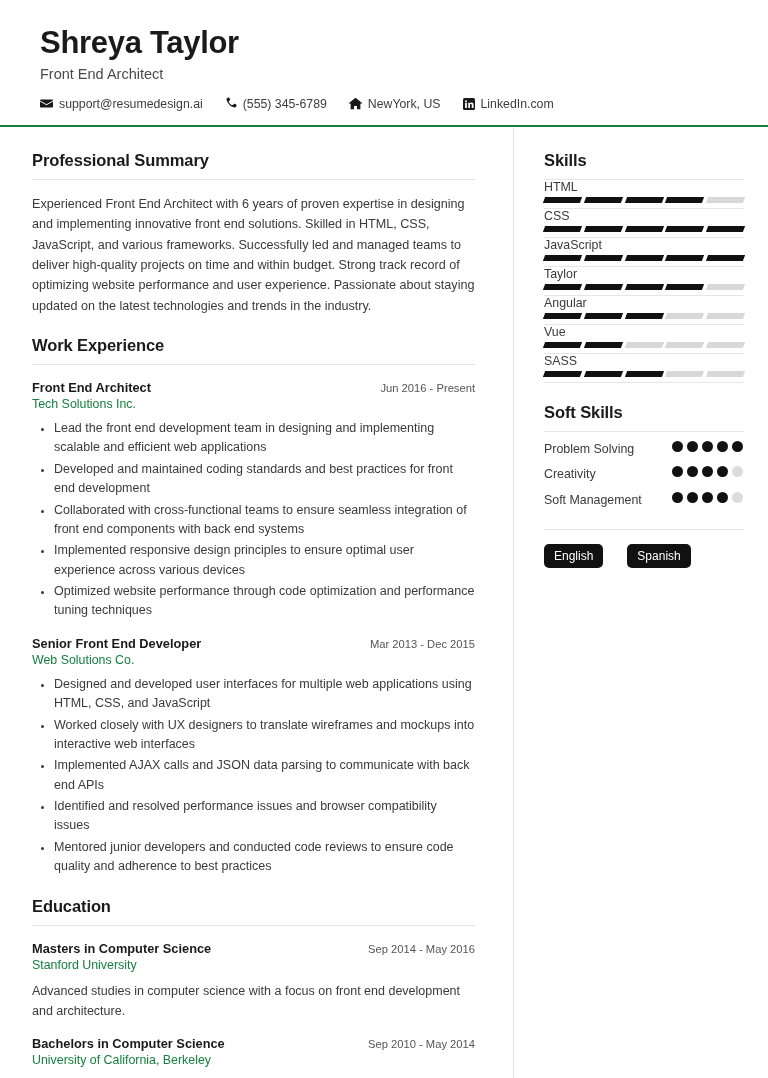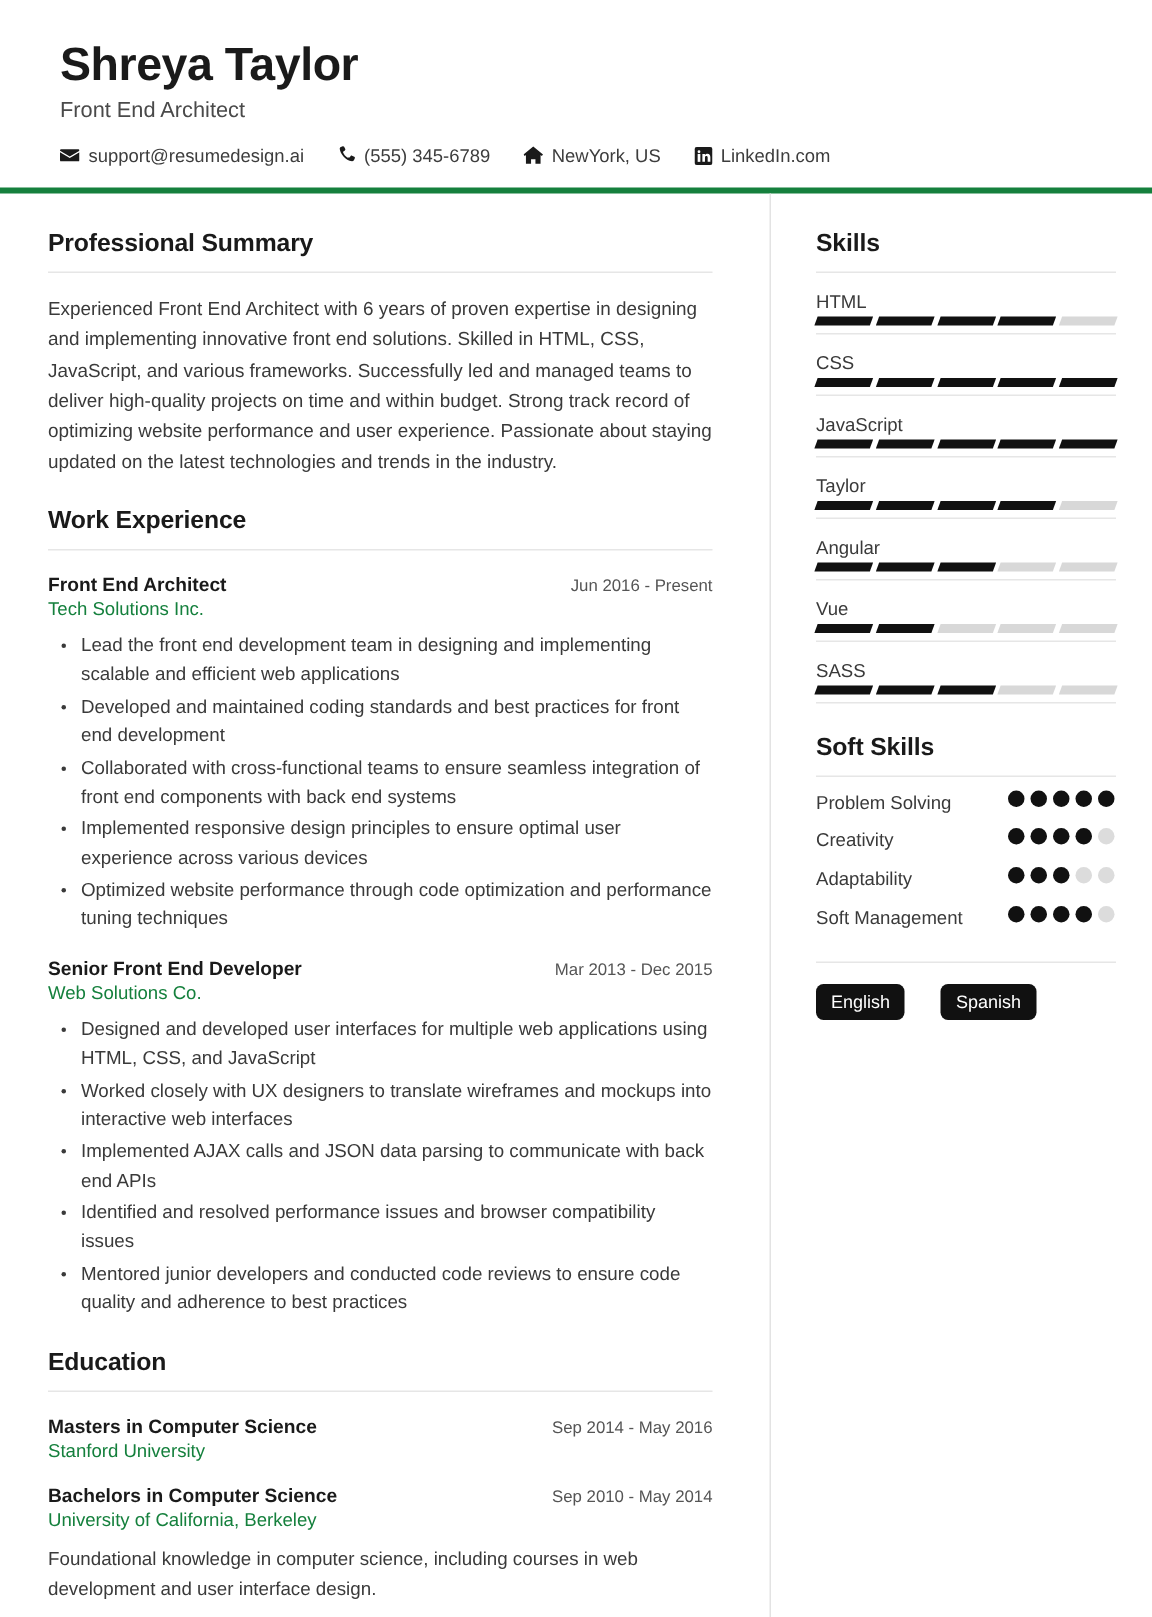"Shreya Taylor" .header { border-bottom: 4px solid #15803d -> 2px solid #15803d }
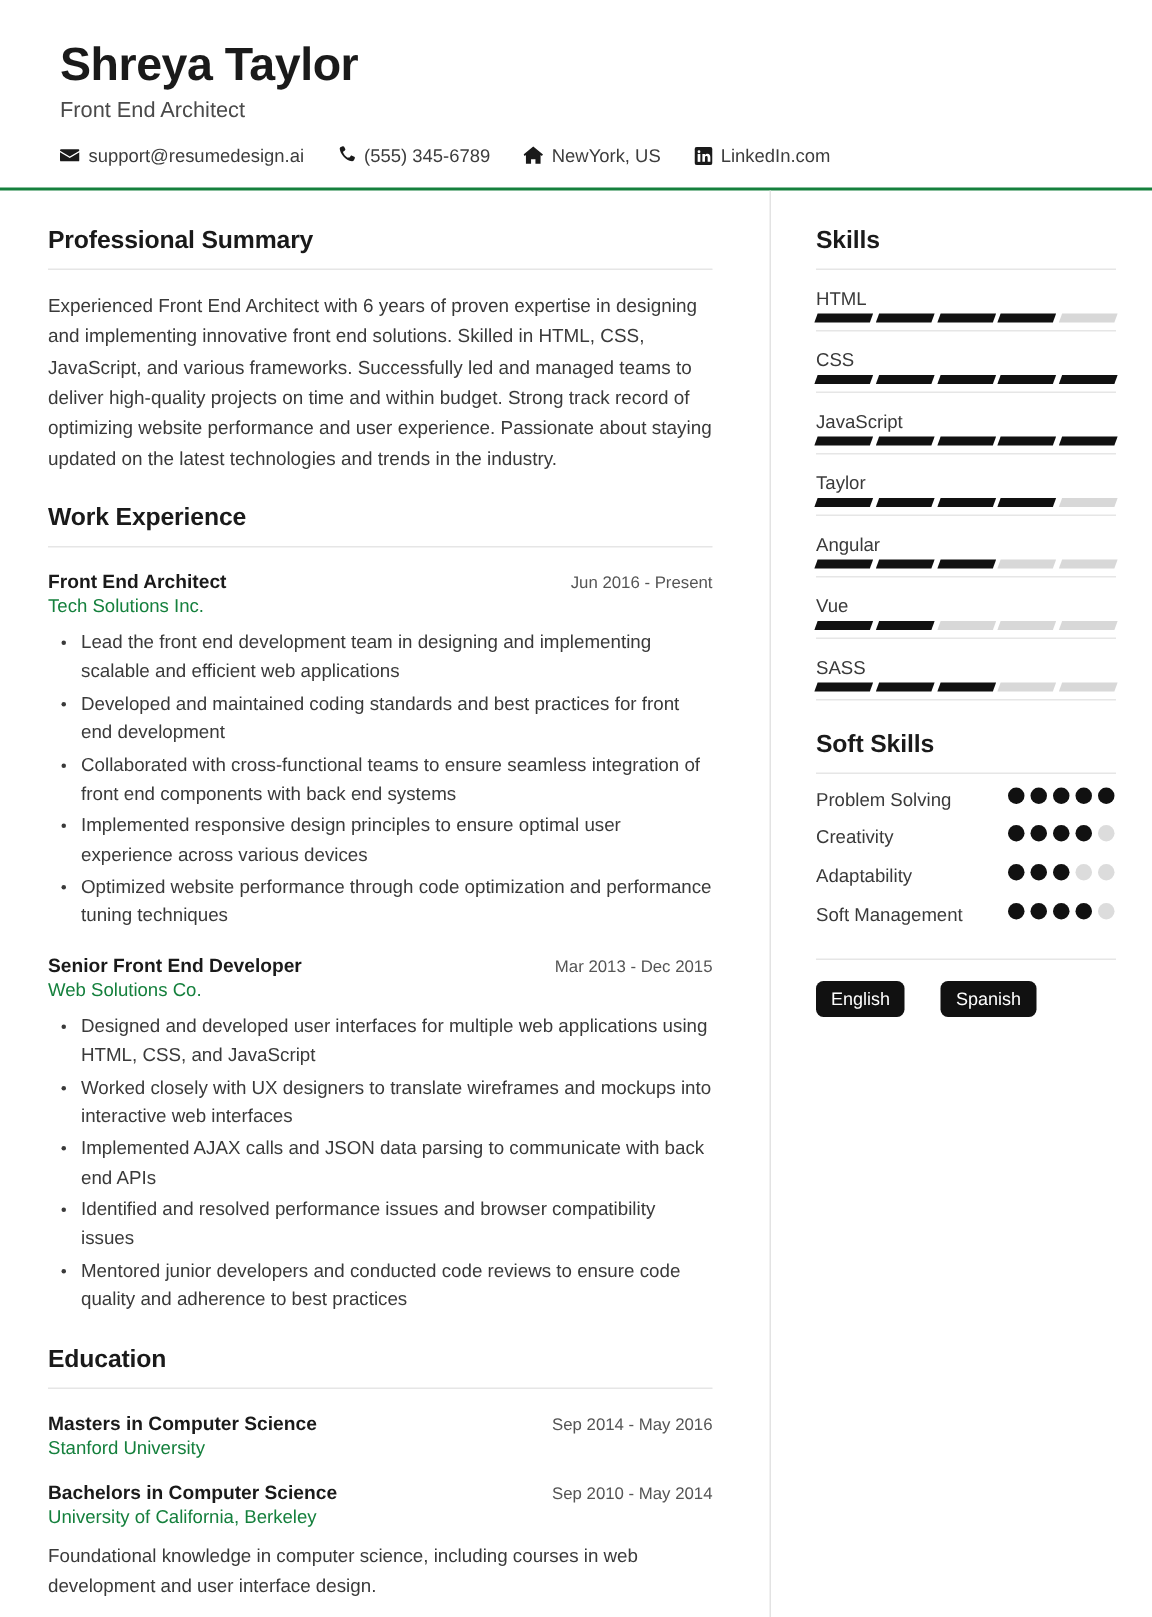"HTML" .skill { margin-top: 12px -> 0 }
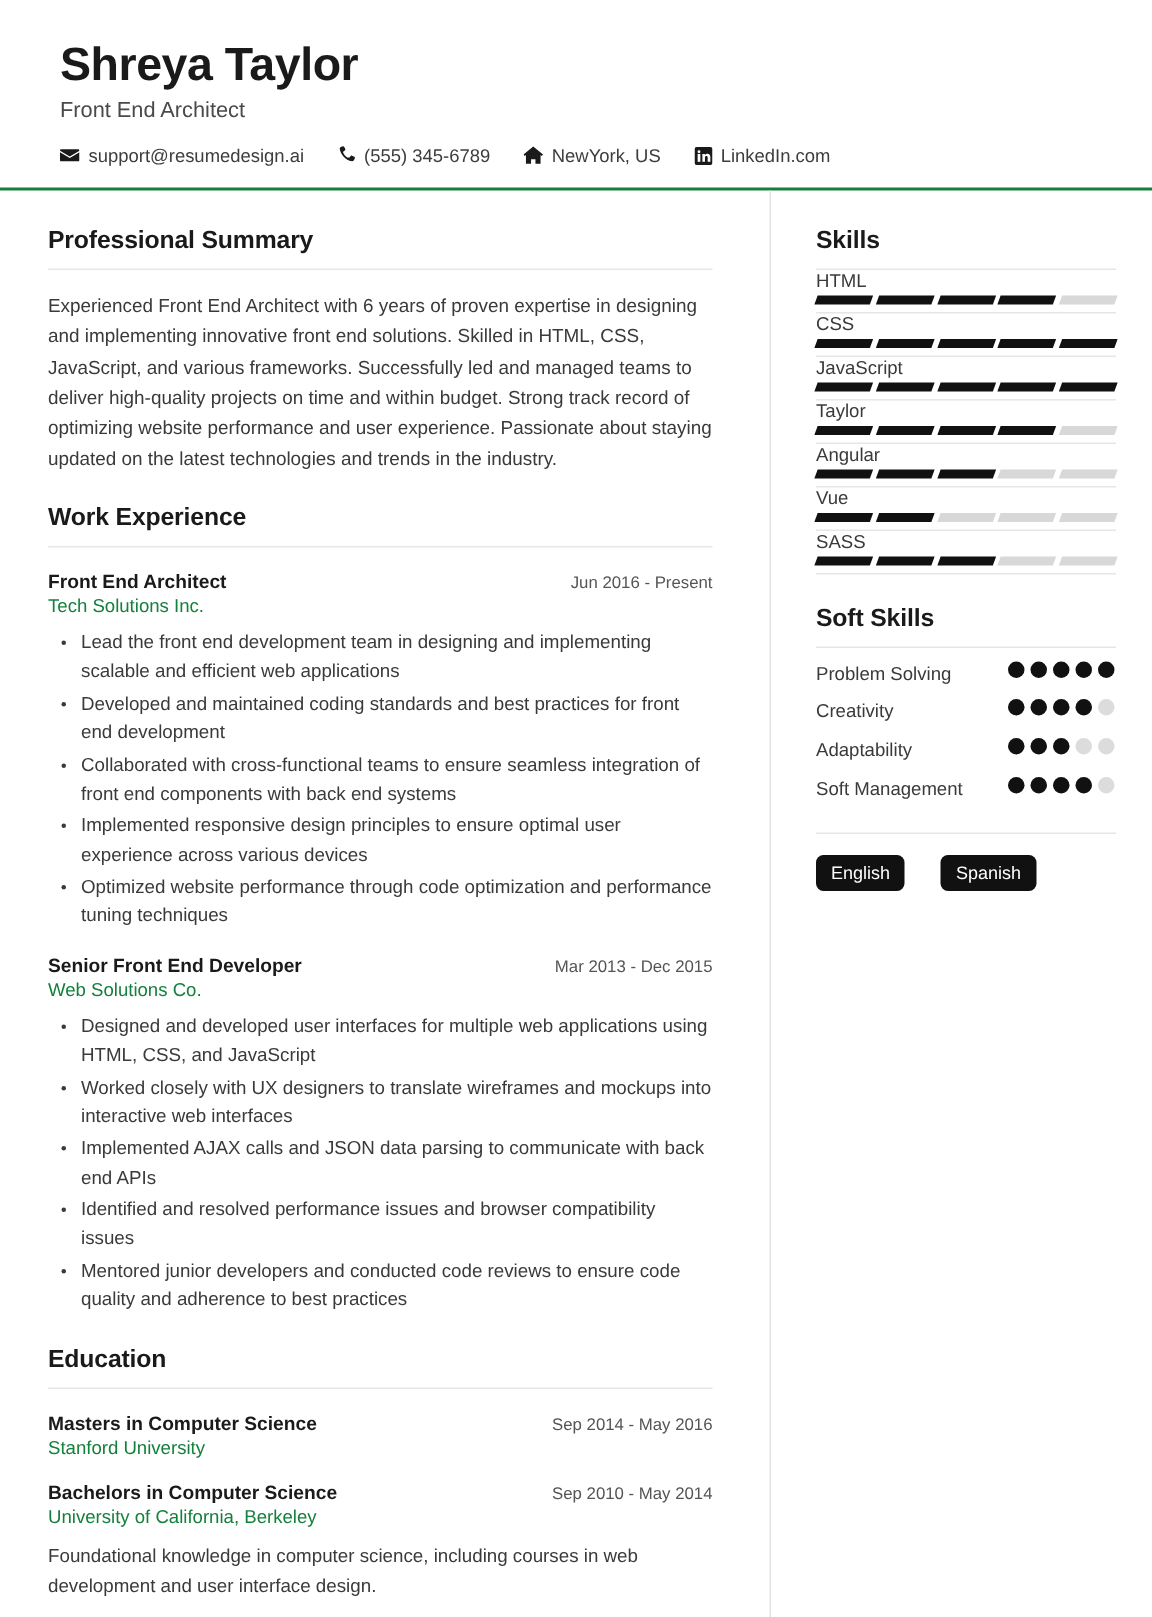"Adaptability" div.soft-row { html: <div> <div>Adaptability</div> <div> <span></span> <span></span> <span></span> <span></span> <span></span> </div> </div> -> none }
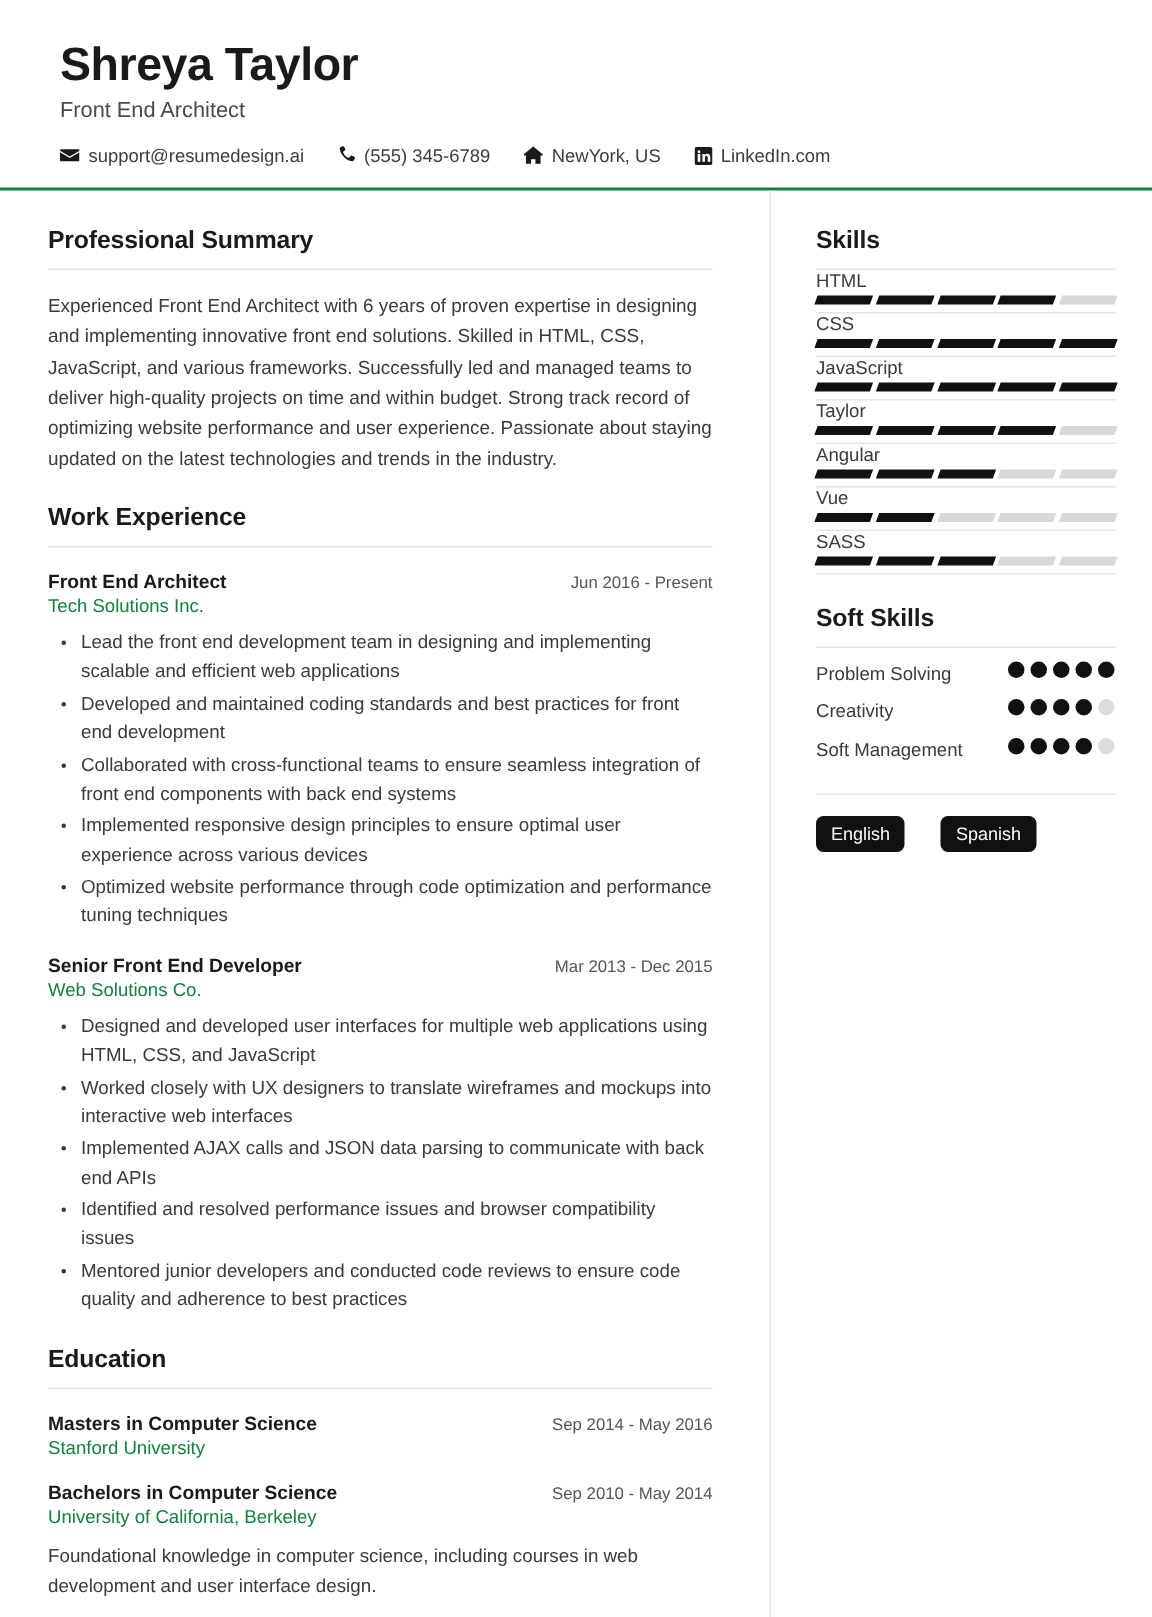"Advanced studies in computer science" div.entry-desc { html: none -> <div>Advanced studies in computer science with a focus on front end development and architecture.</div> }
